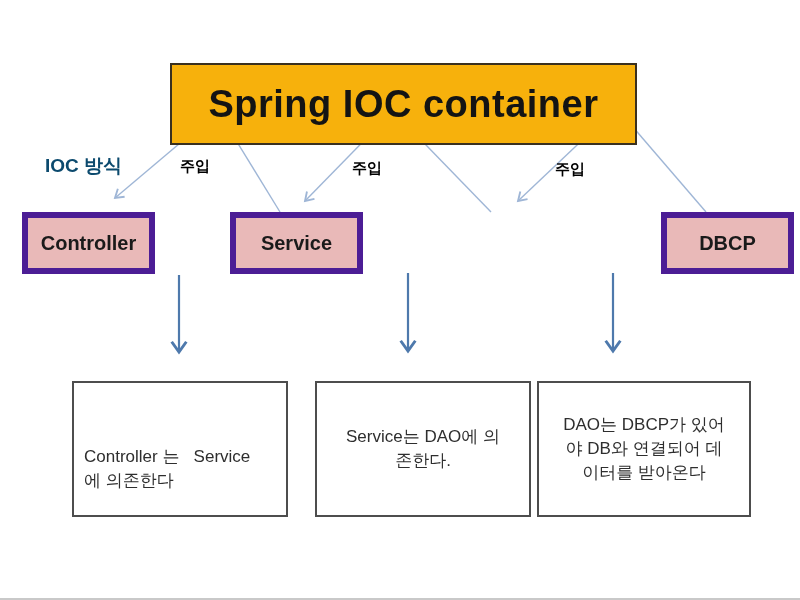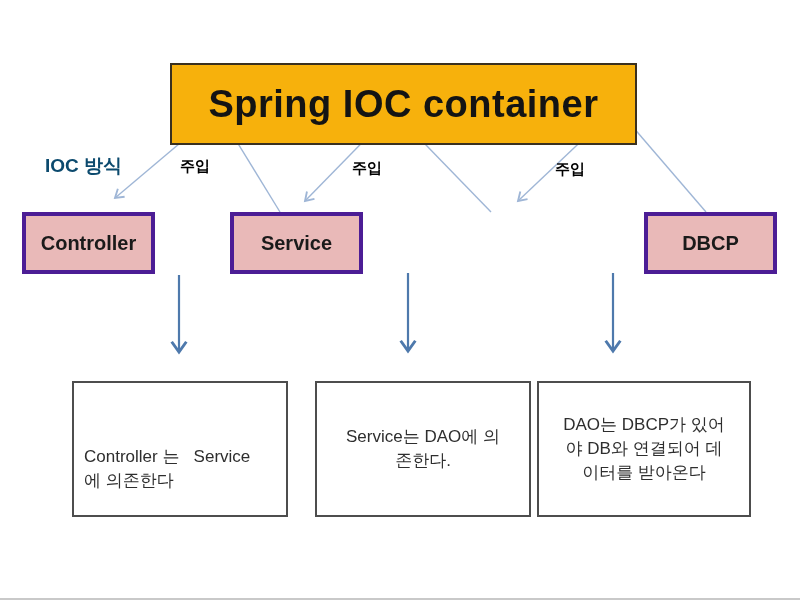"Controller" .component-box { border: 4px solid #4c1d95 -> 6px solid #4c1d95 }
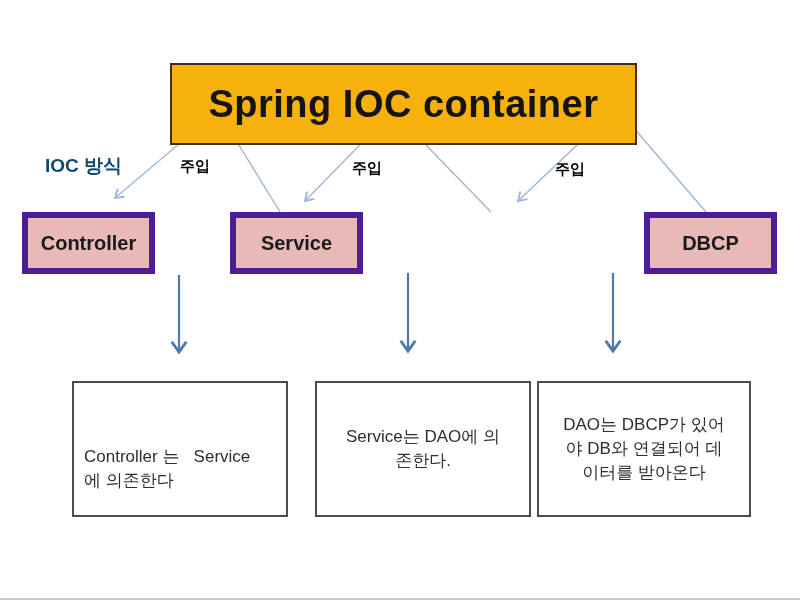"DBCP" .comp-3 { left: 644px -> 661px }
